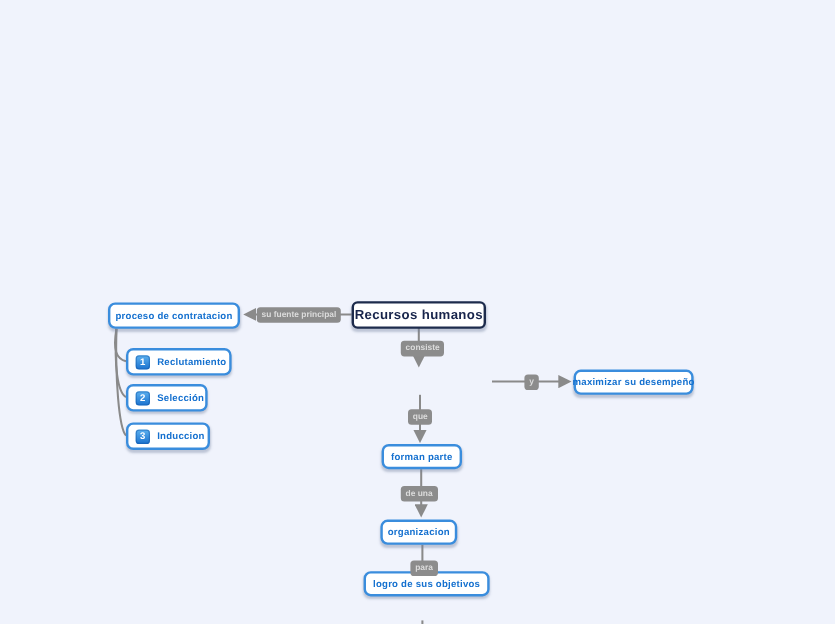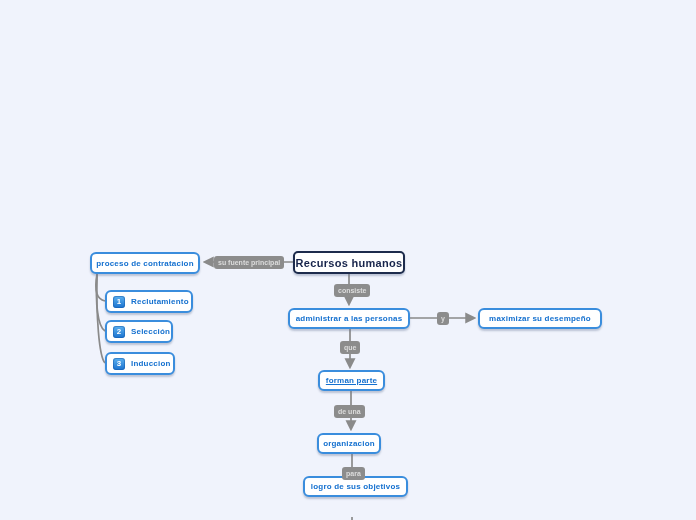"administrar a las personas" div.node { html: <div> <span>administrar a las personas</span> </div> -> none }
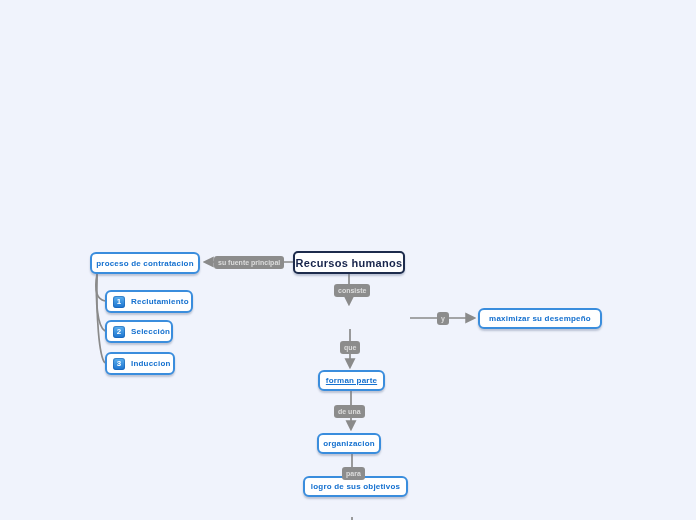"maximizar su desempeño" div.node { width: 124px -> 100px }
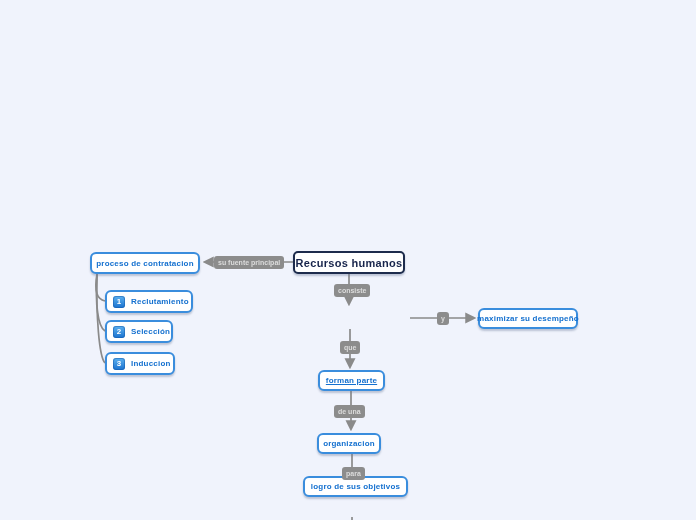"forman parte" div.node { text-decoration: underline -> none }
